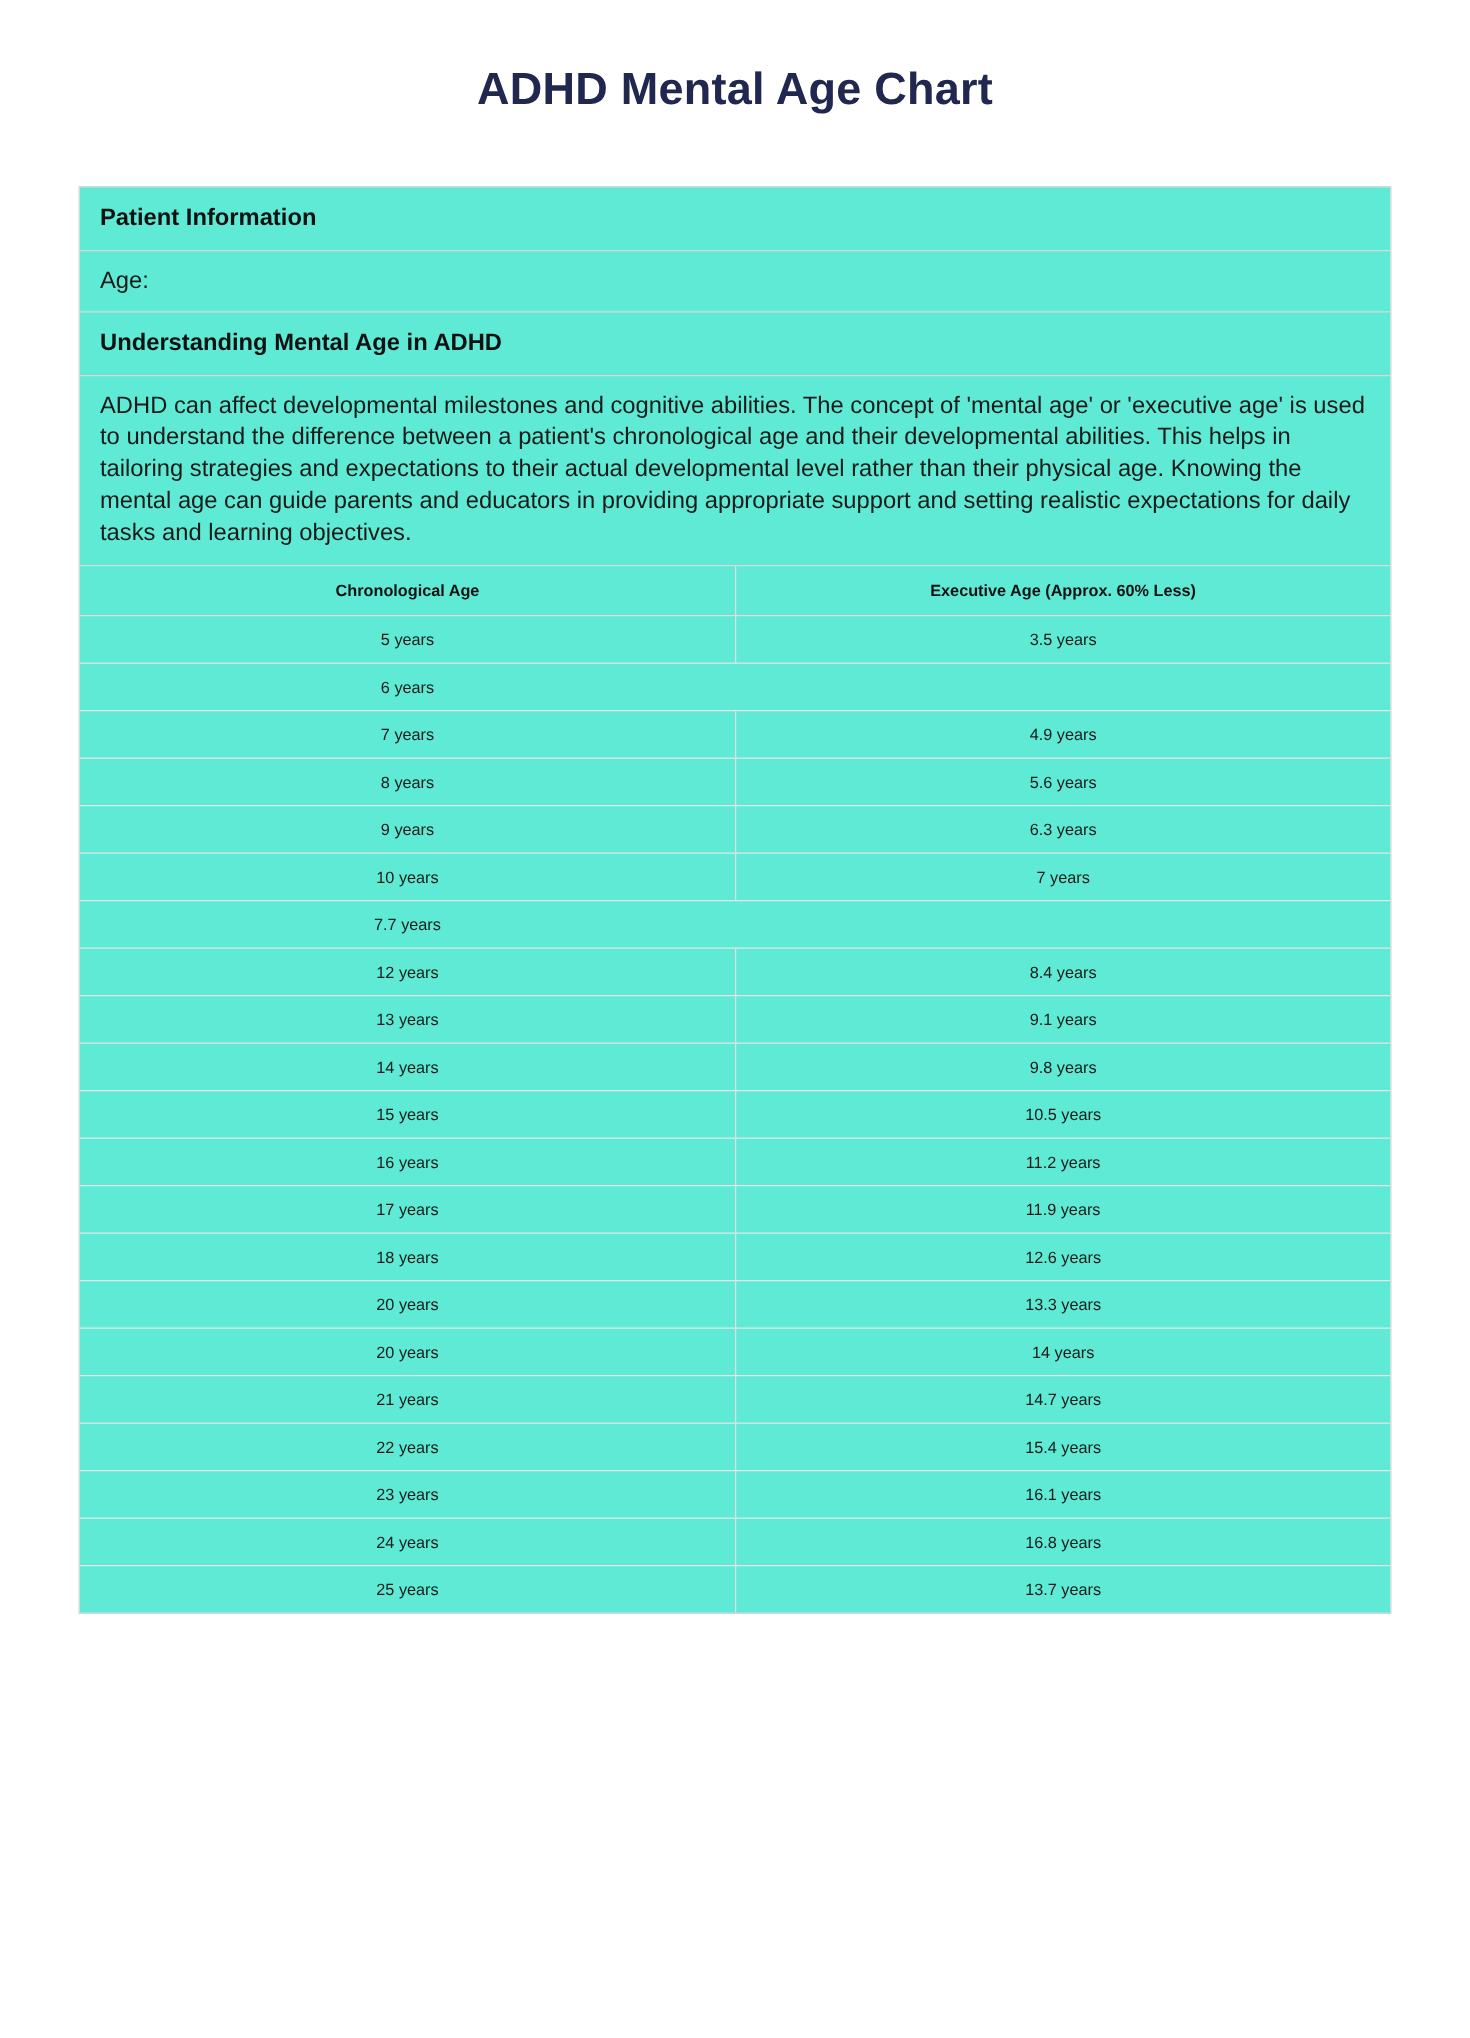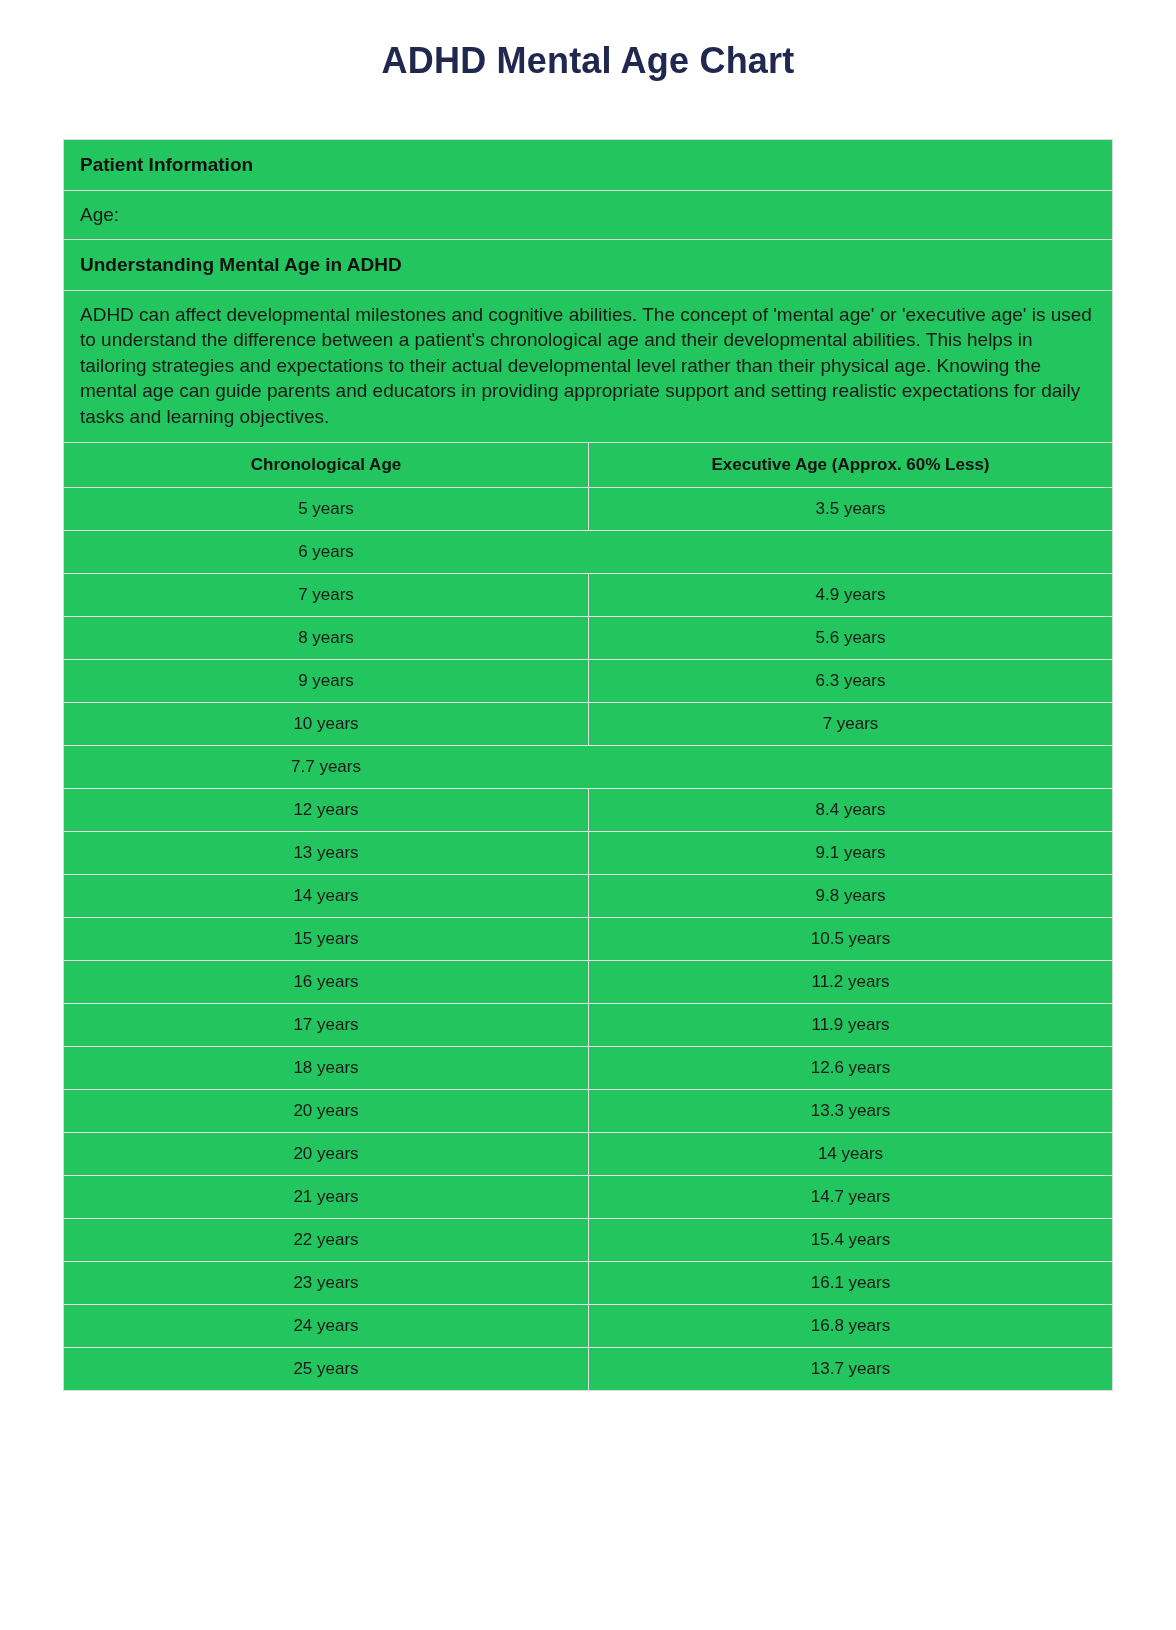"ADHD Mental Age Chart" .page { padding-top: 40px -> 50px }
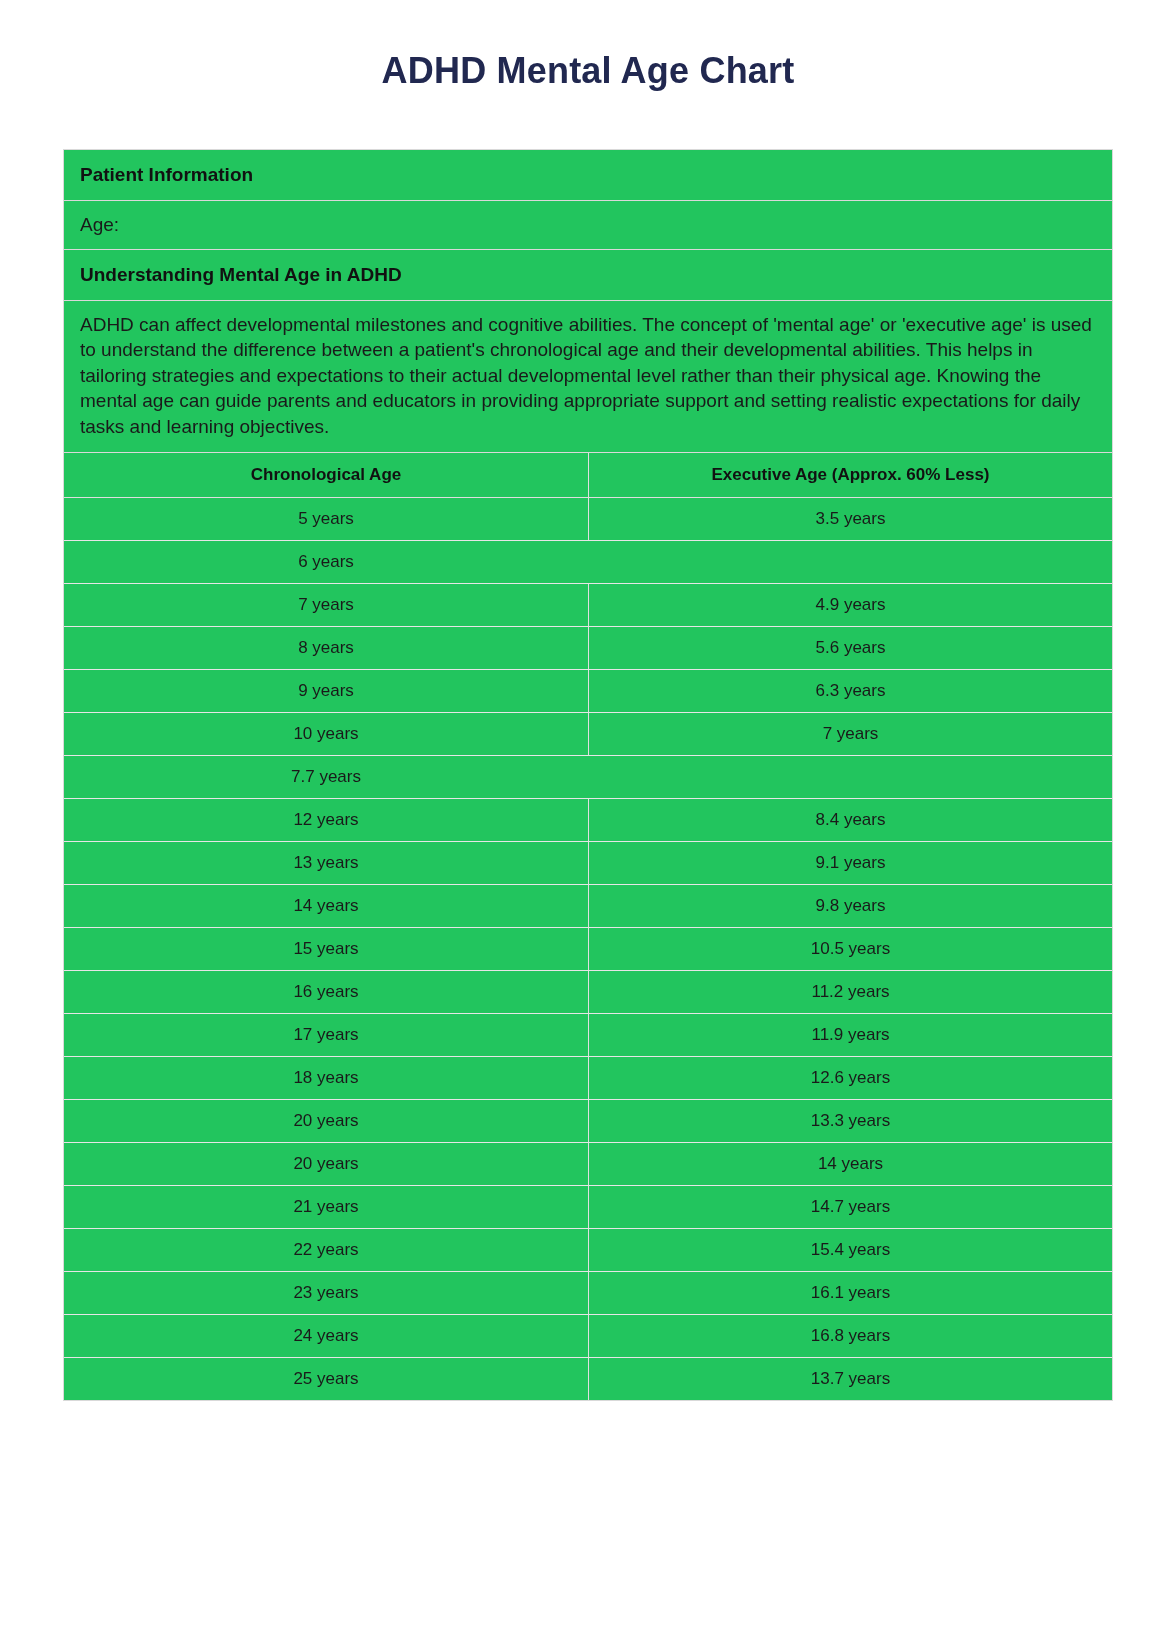"Patient Information" .sheet { background: #22c55e -> #5eead4 }
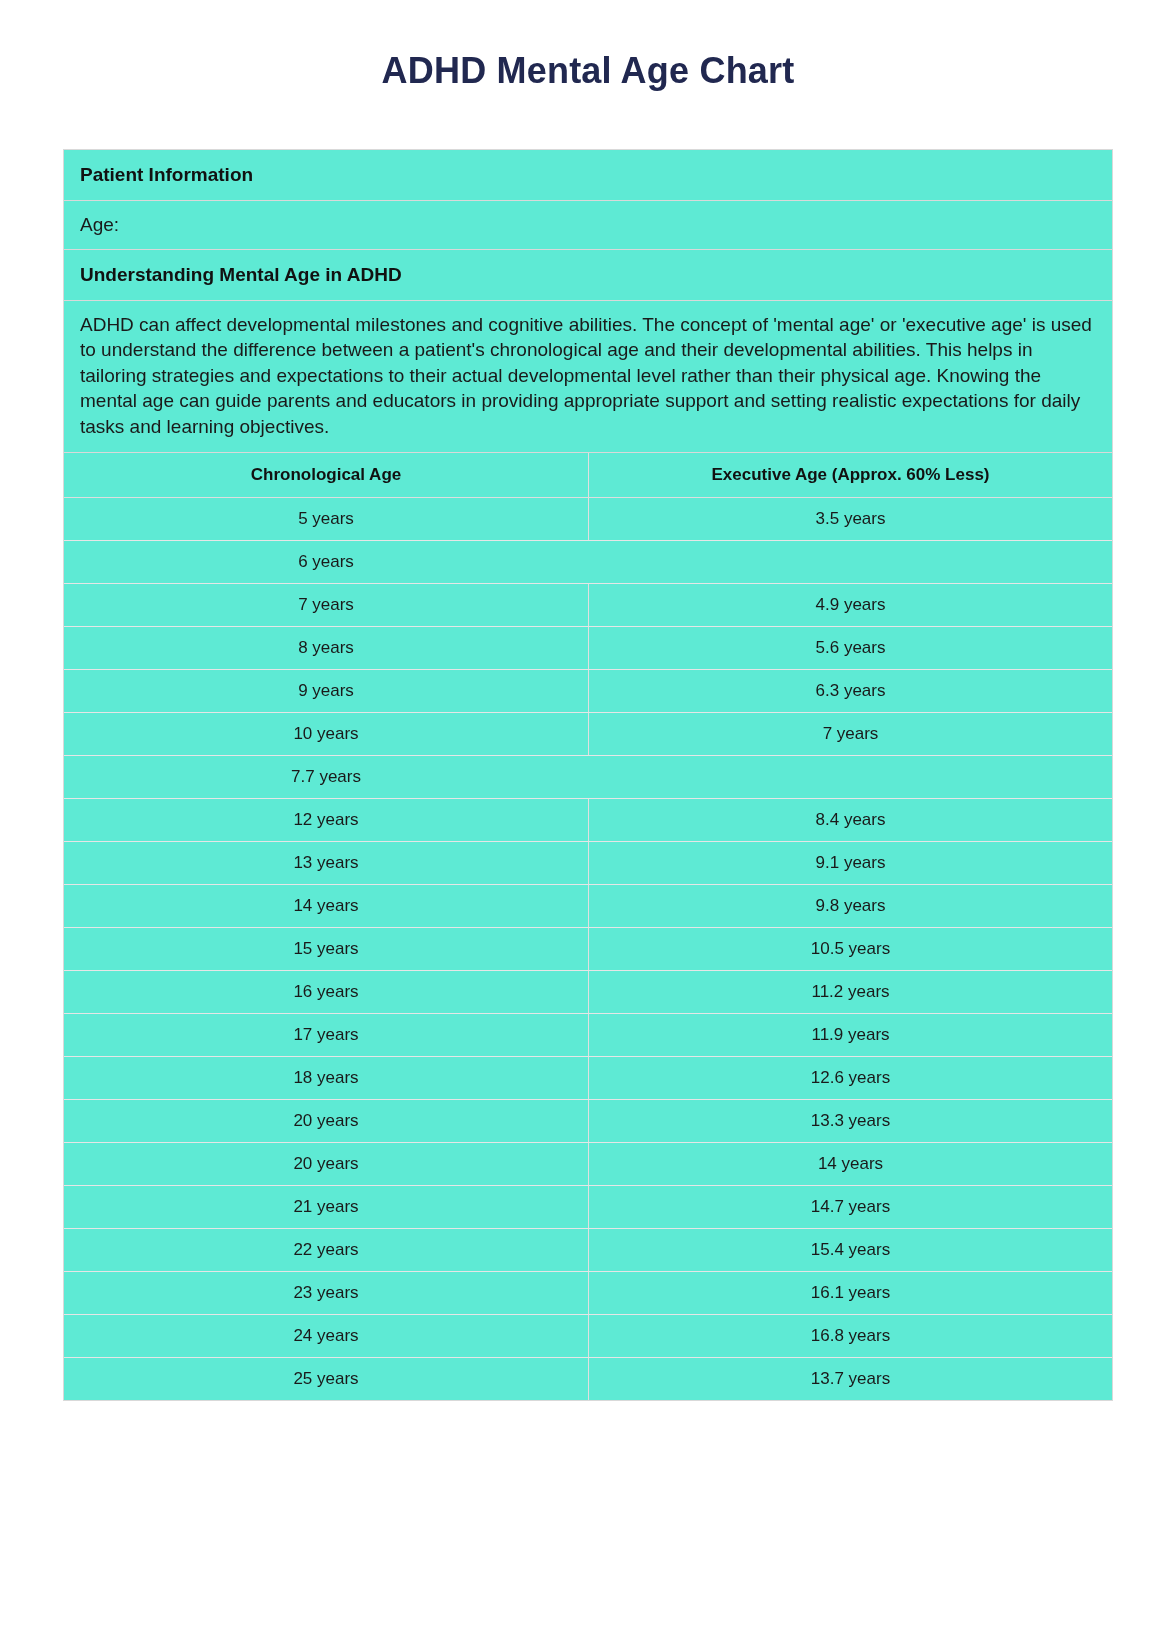"Chronological Age" .tcell { font-size: 17px -> 13px }
